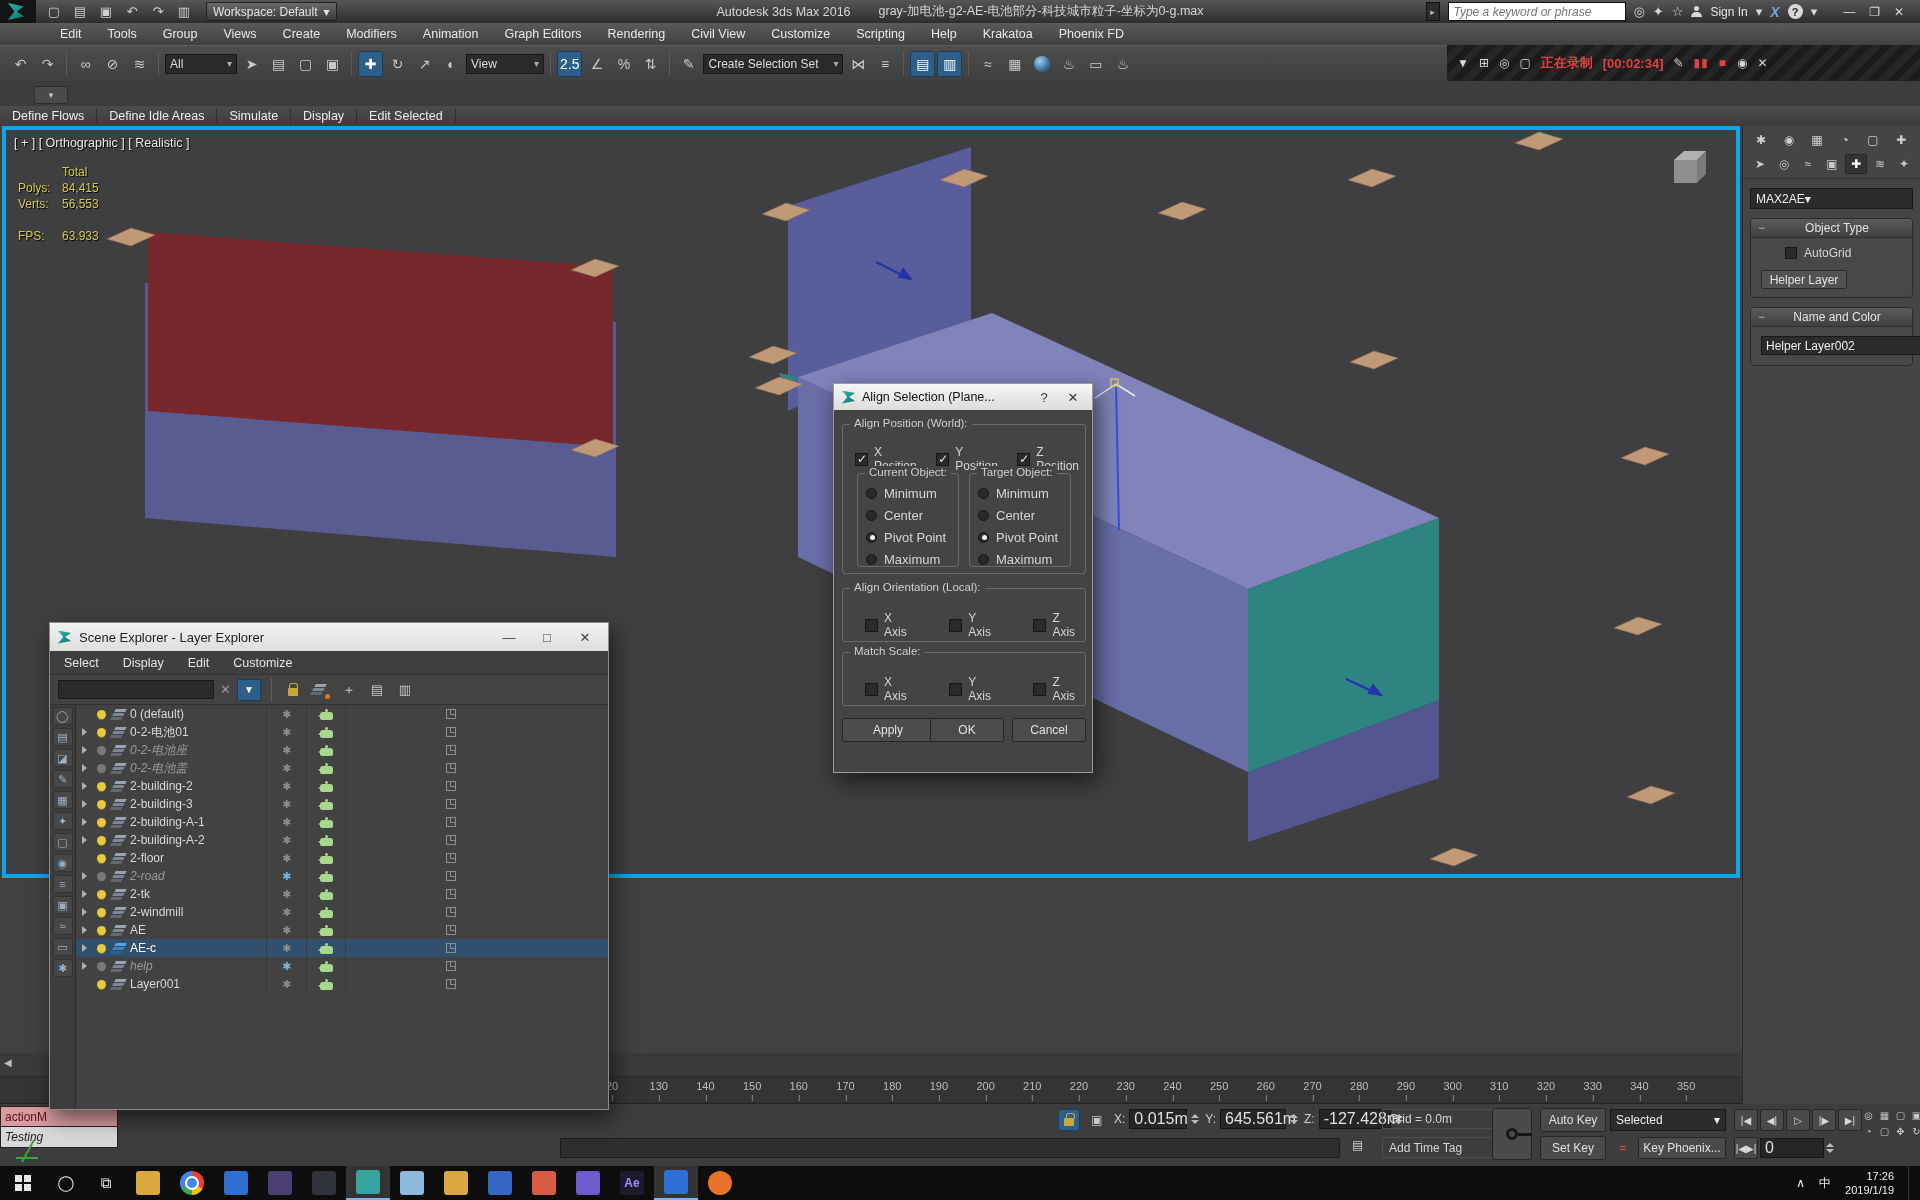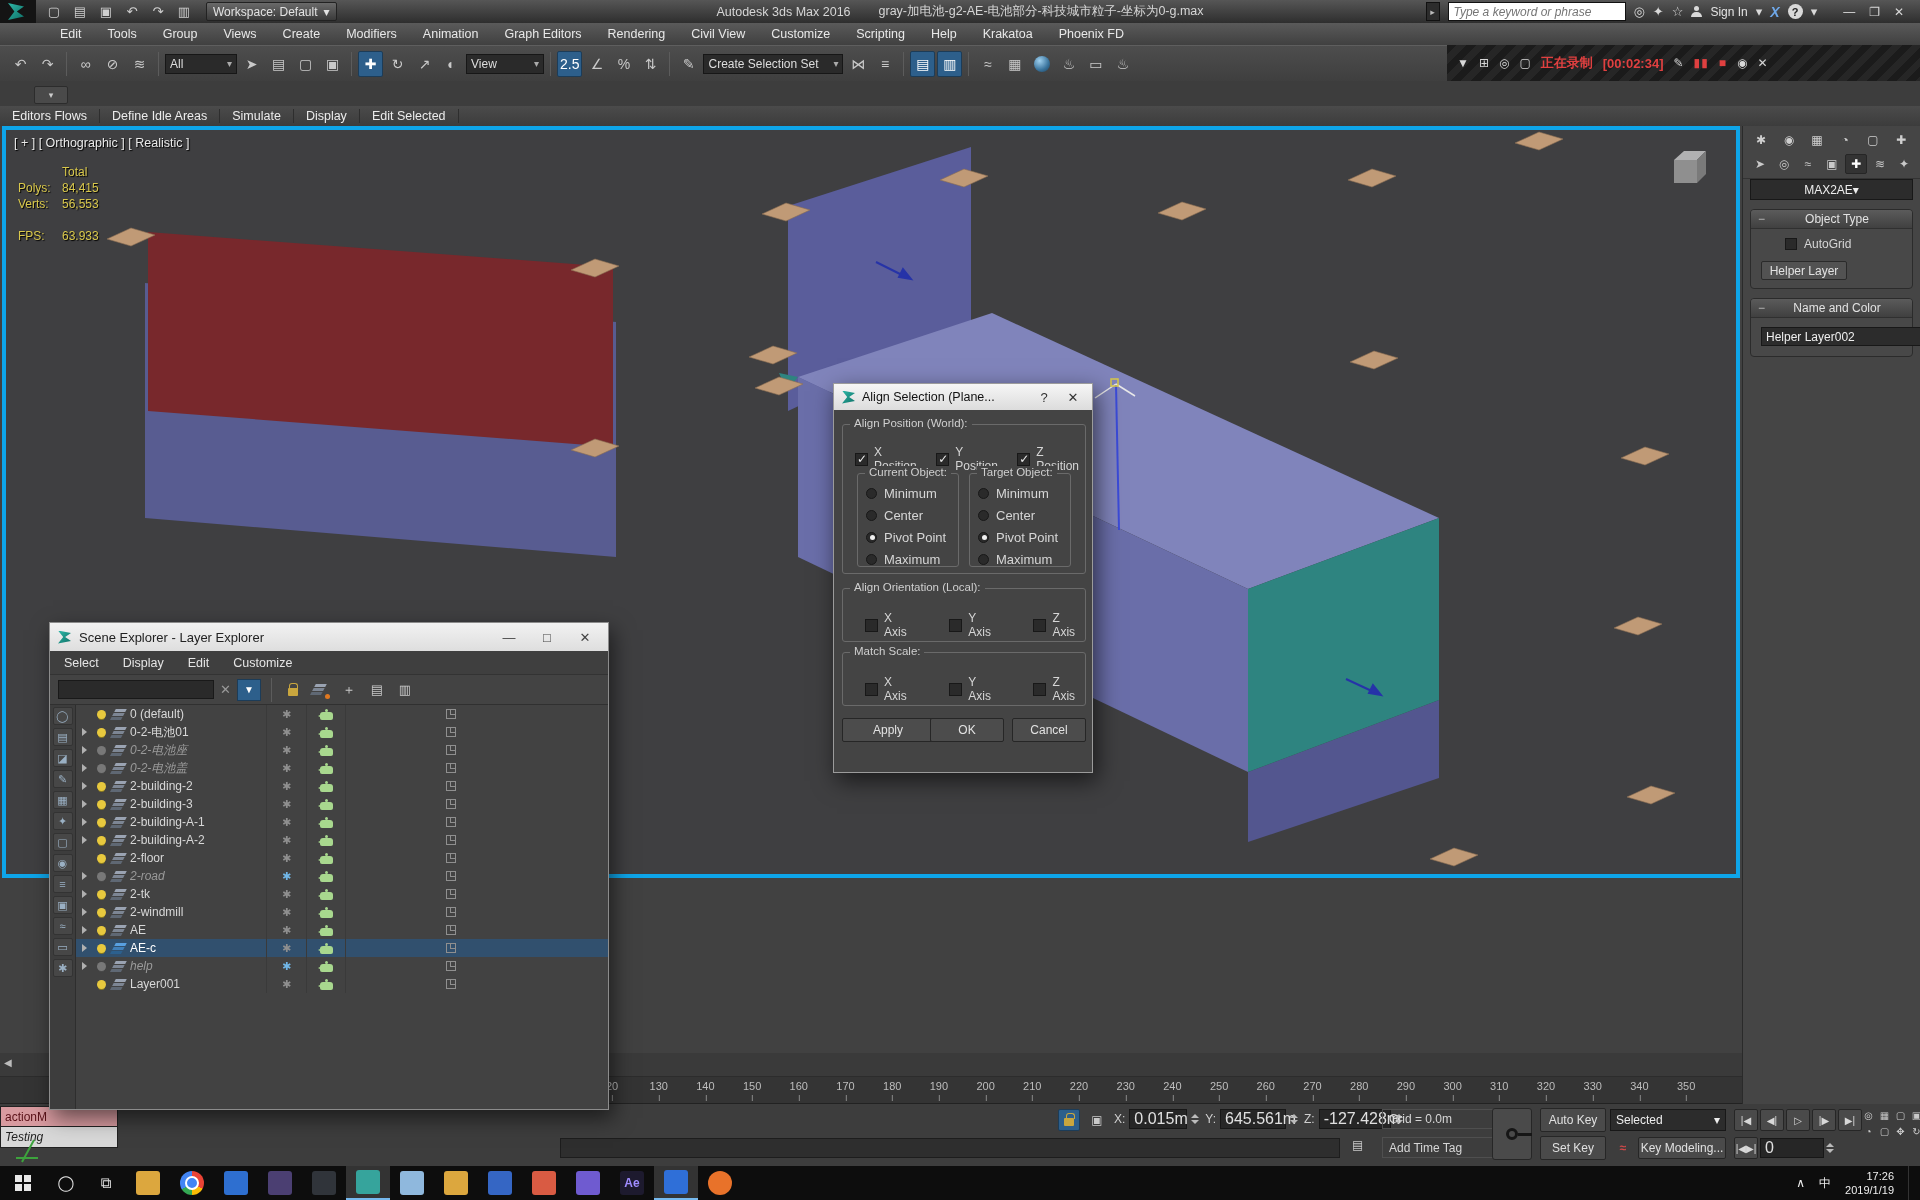"Editors Flows" span.rsub { text: Editors -> Define }
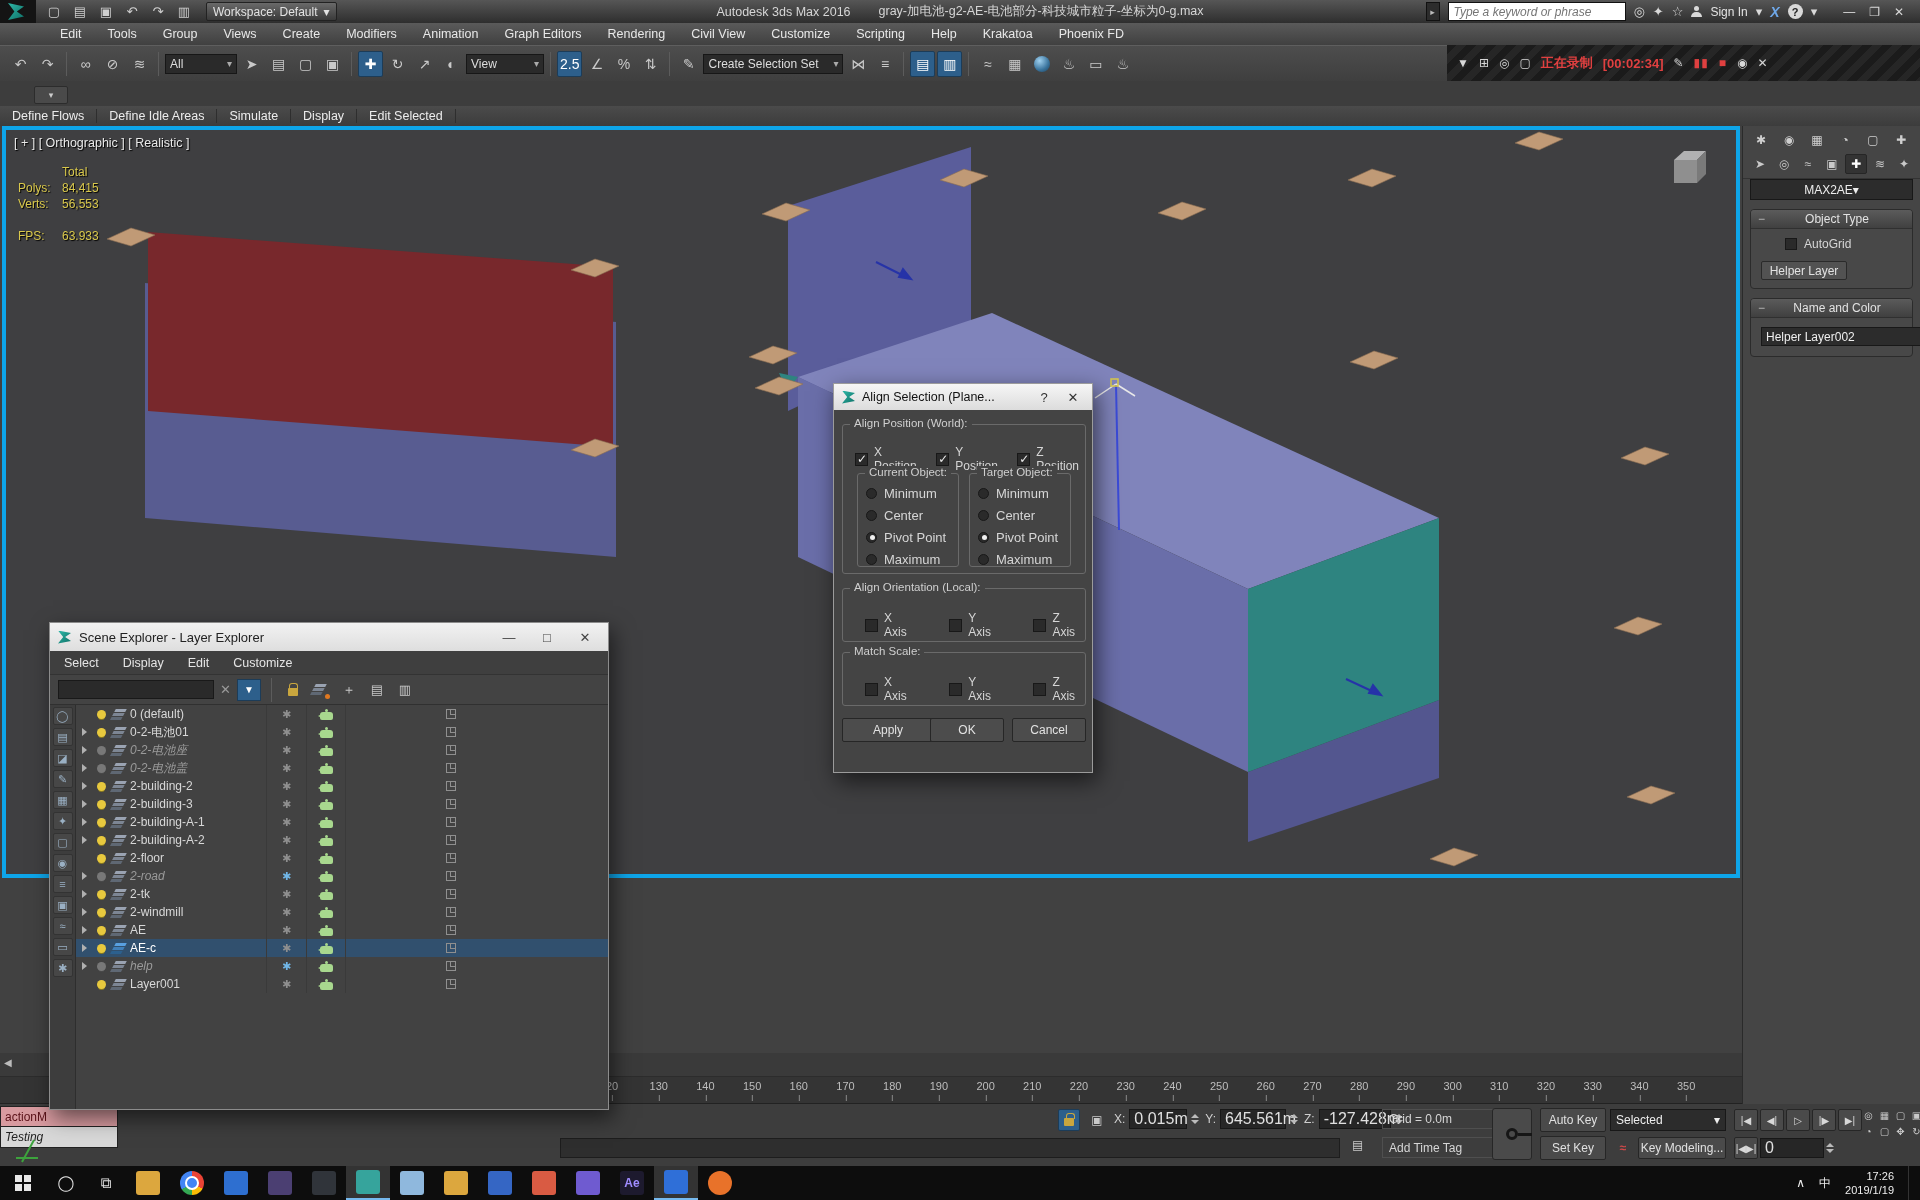"MAX2AE" .cp-select { justify-content: center -> flex-start; margin: 0 7px 4px 7px -> 9px 7px 4px 7px }
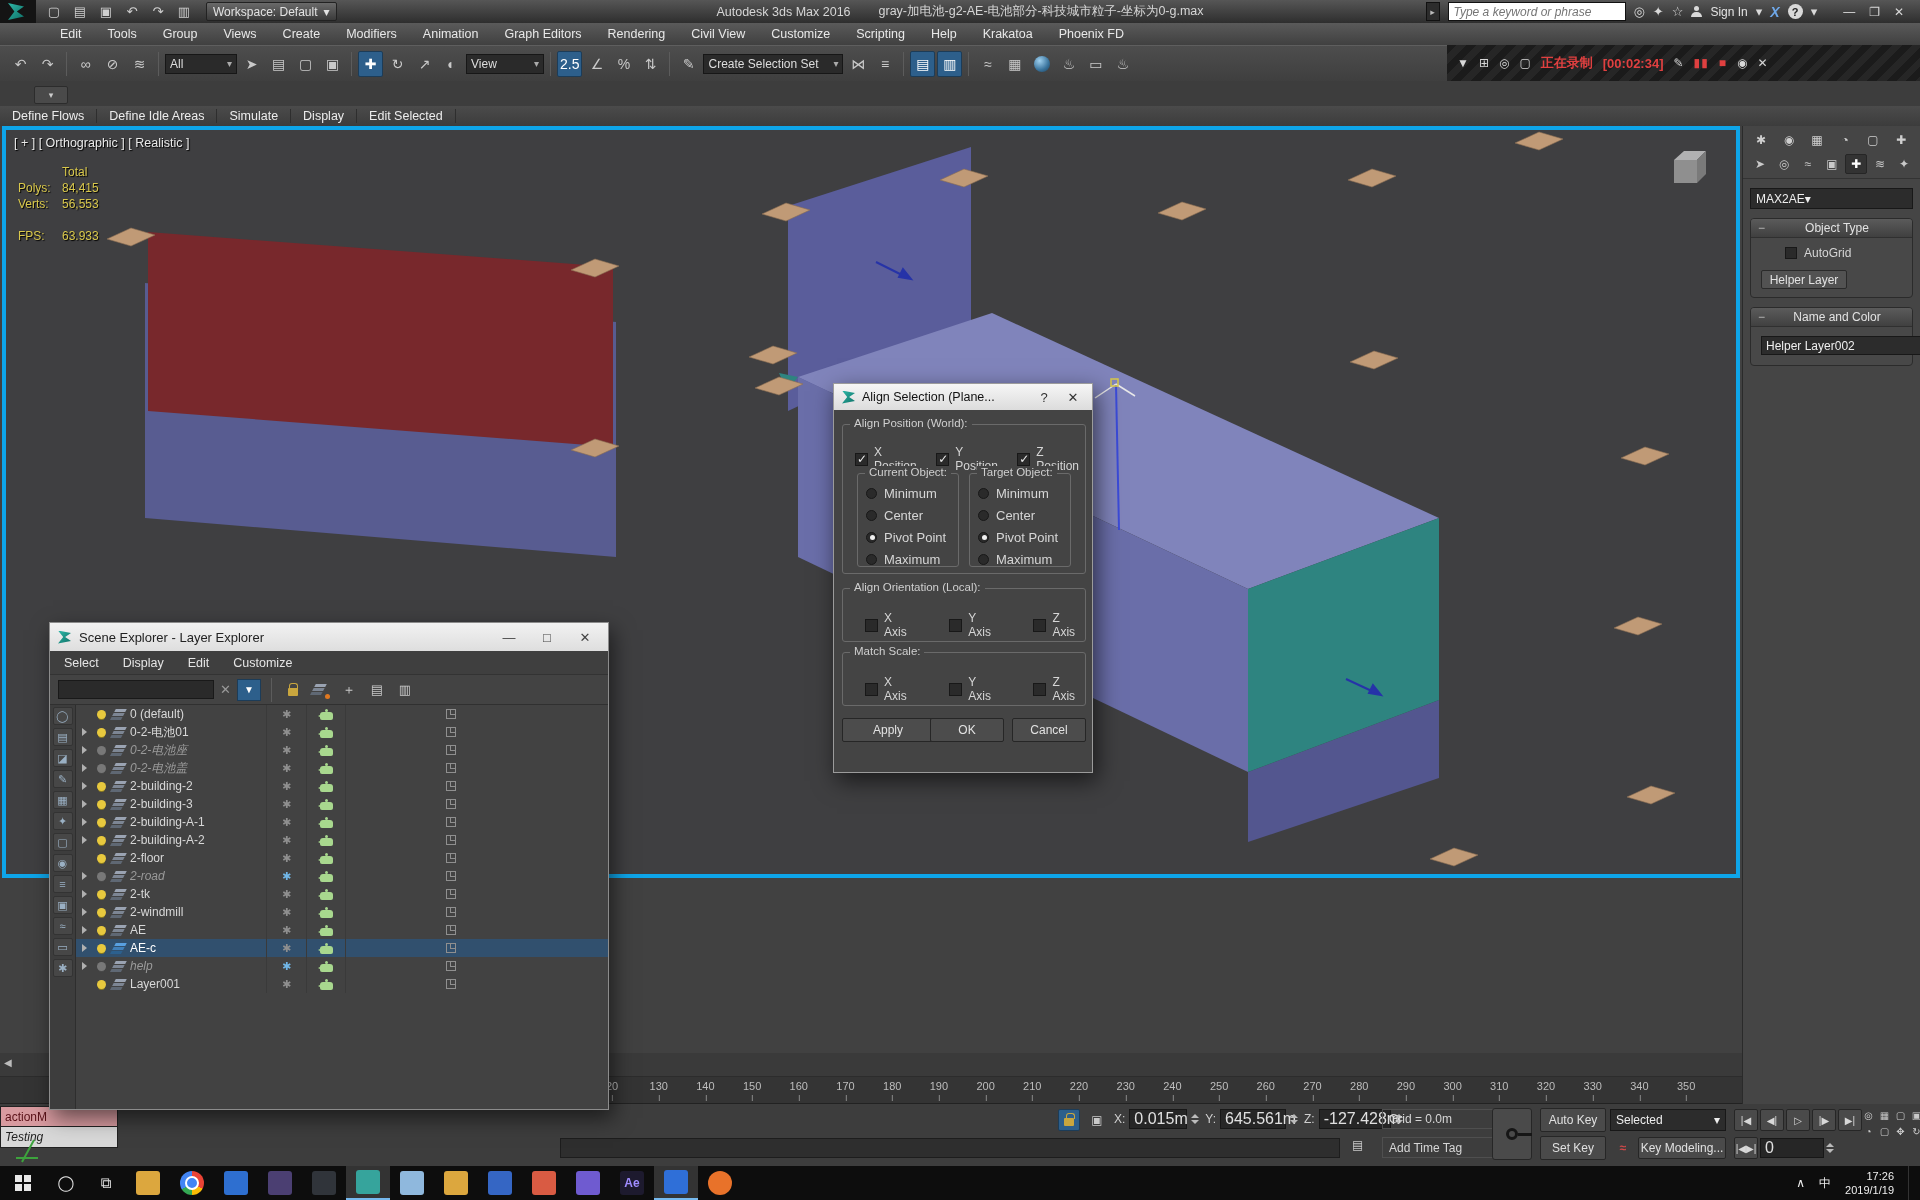"Key Modeling..." span.kfbtn { text: Modeling -> Phoenix }
